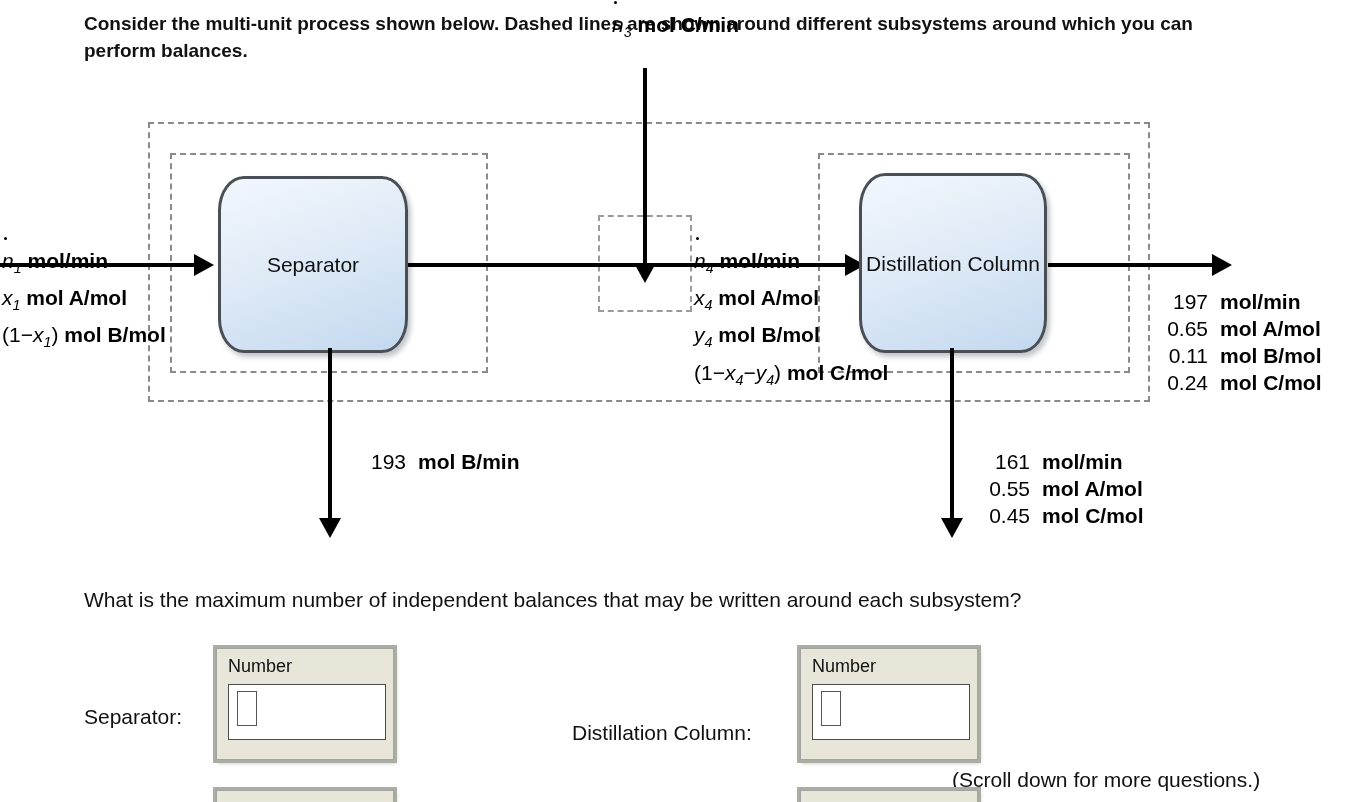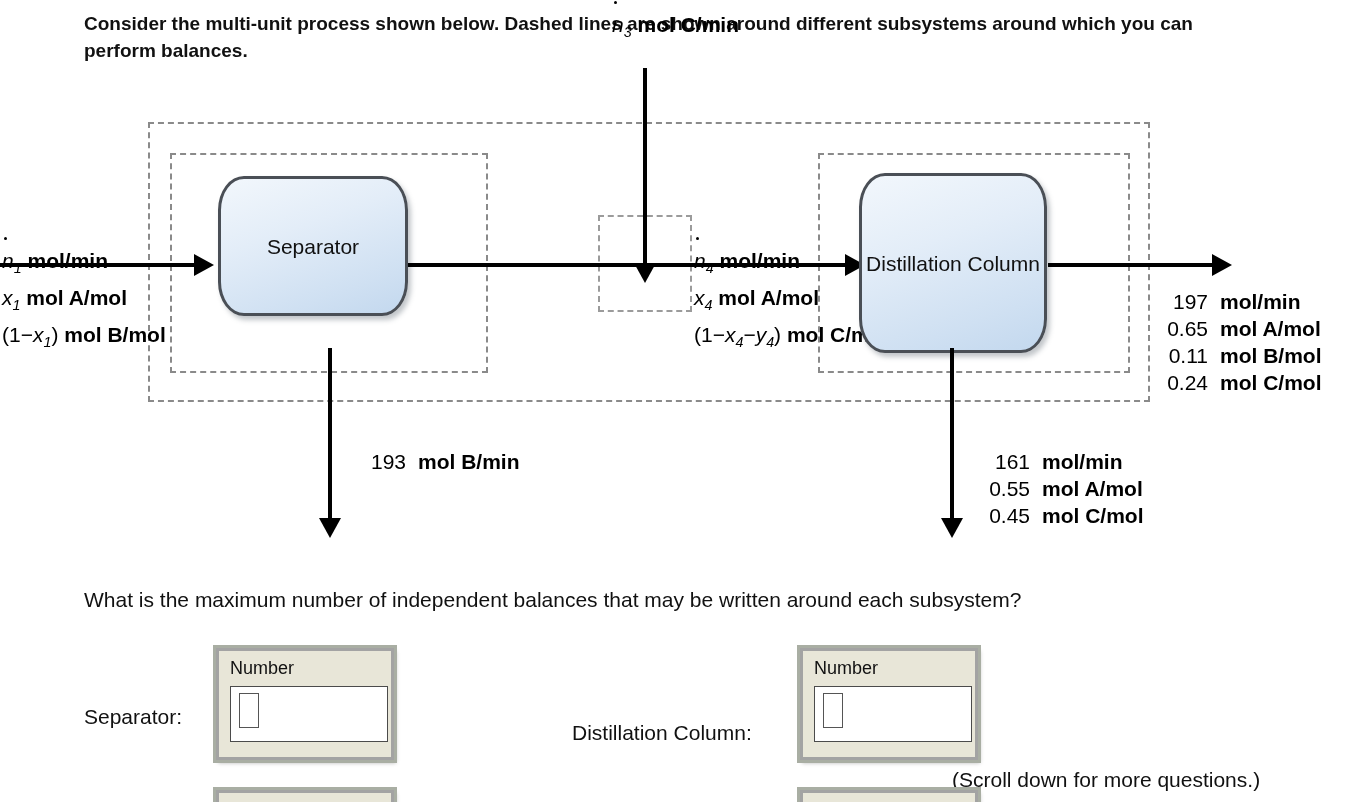"Separator" #unit-separator { height: 140px -> 177px }
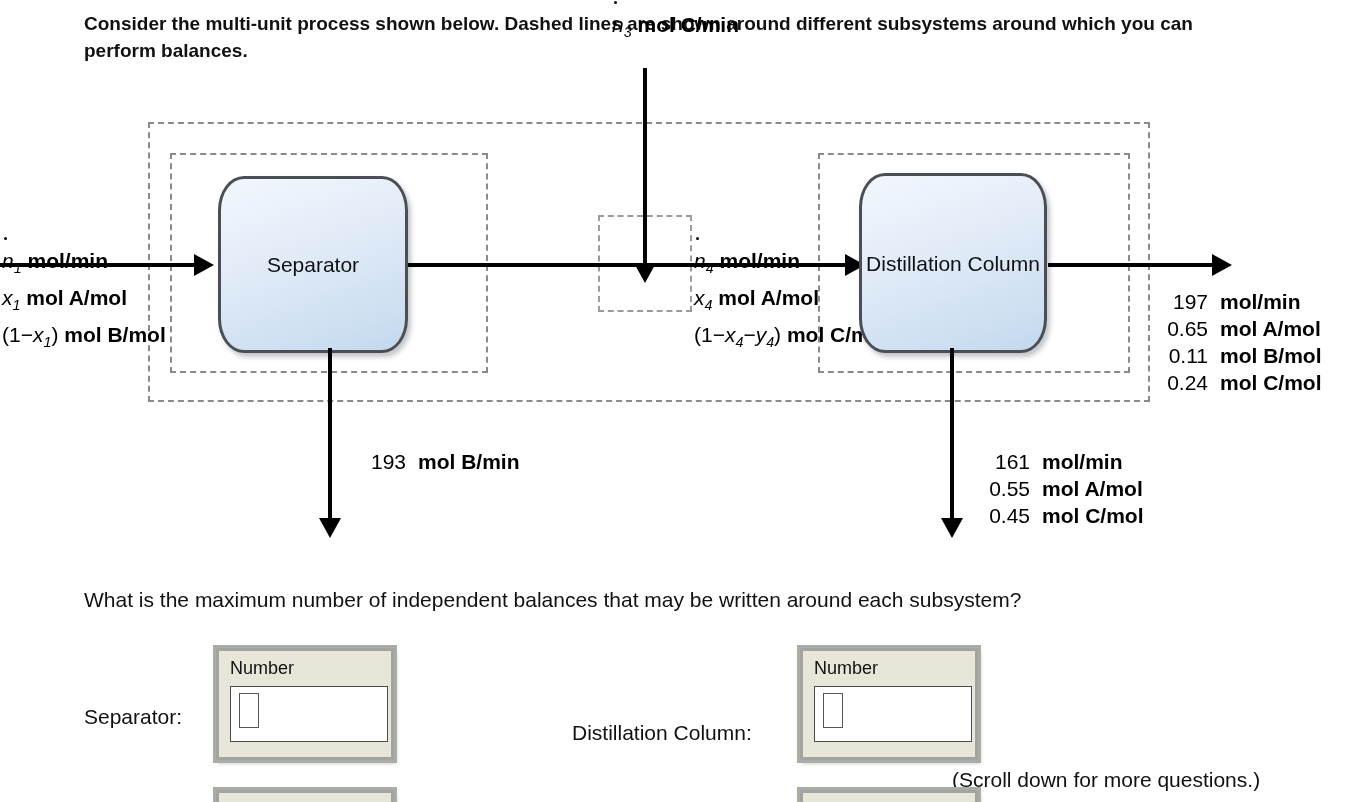"y4 mol B/mol" span.row { html: none -> <span><span>y<sub>4</sub></span><span>&nbsp;mol B/mol</span></span> }
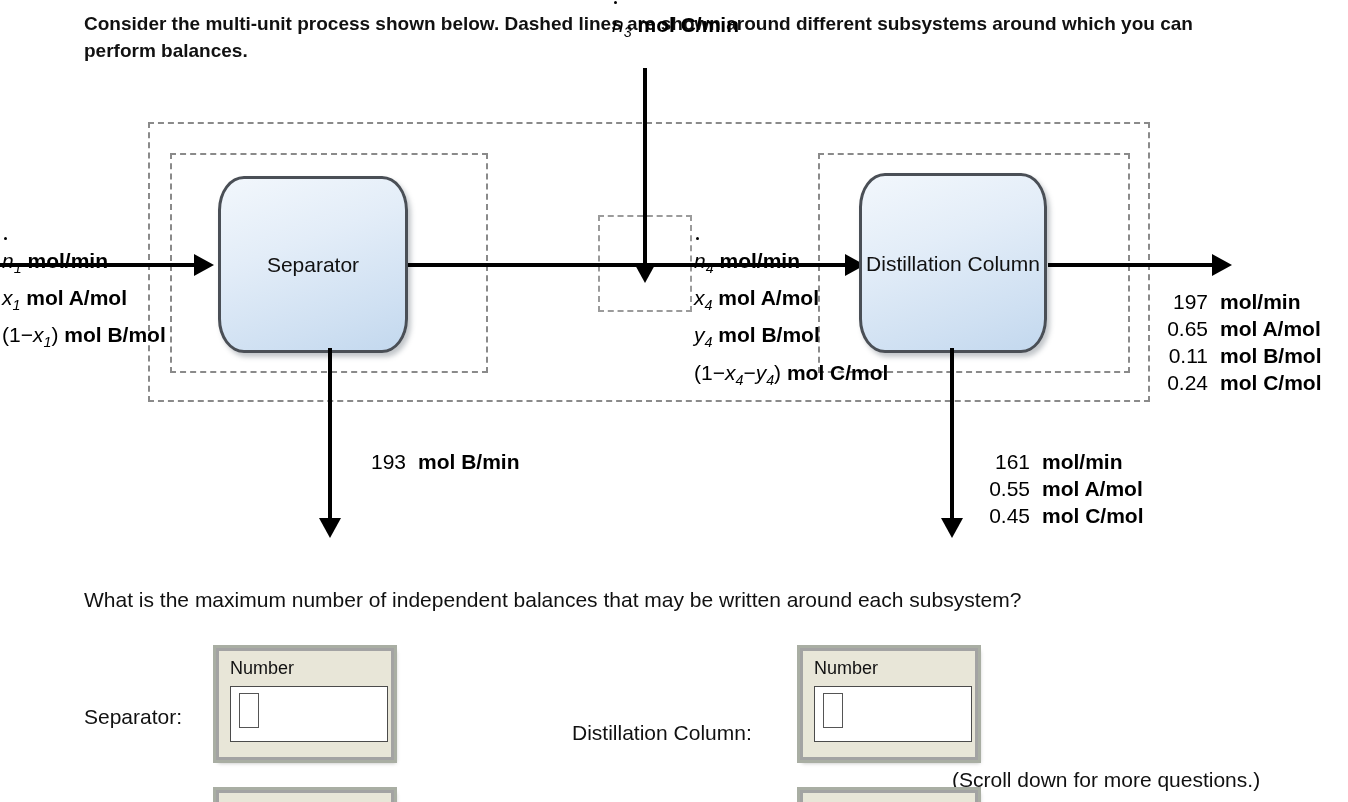"Number" .number-widget { border: 3px solid #a3a3a3 -> 1px solid #a3a3a3 }
